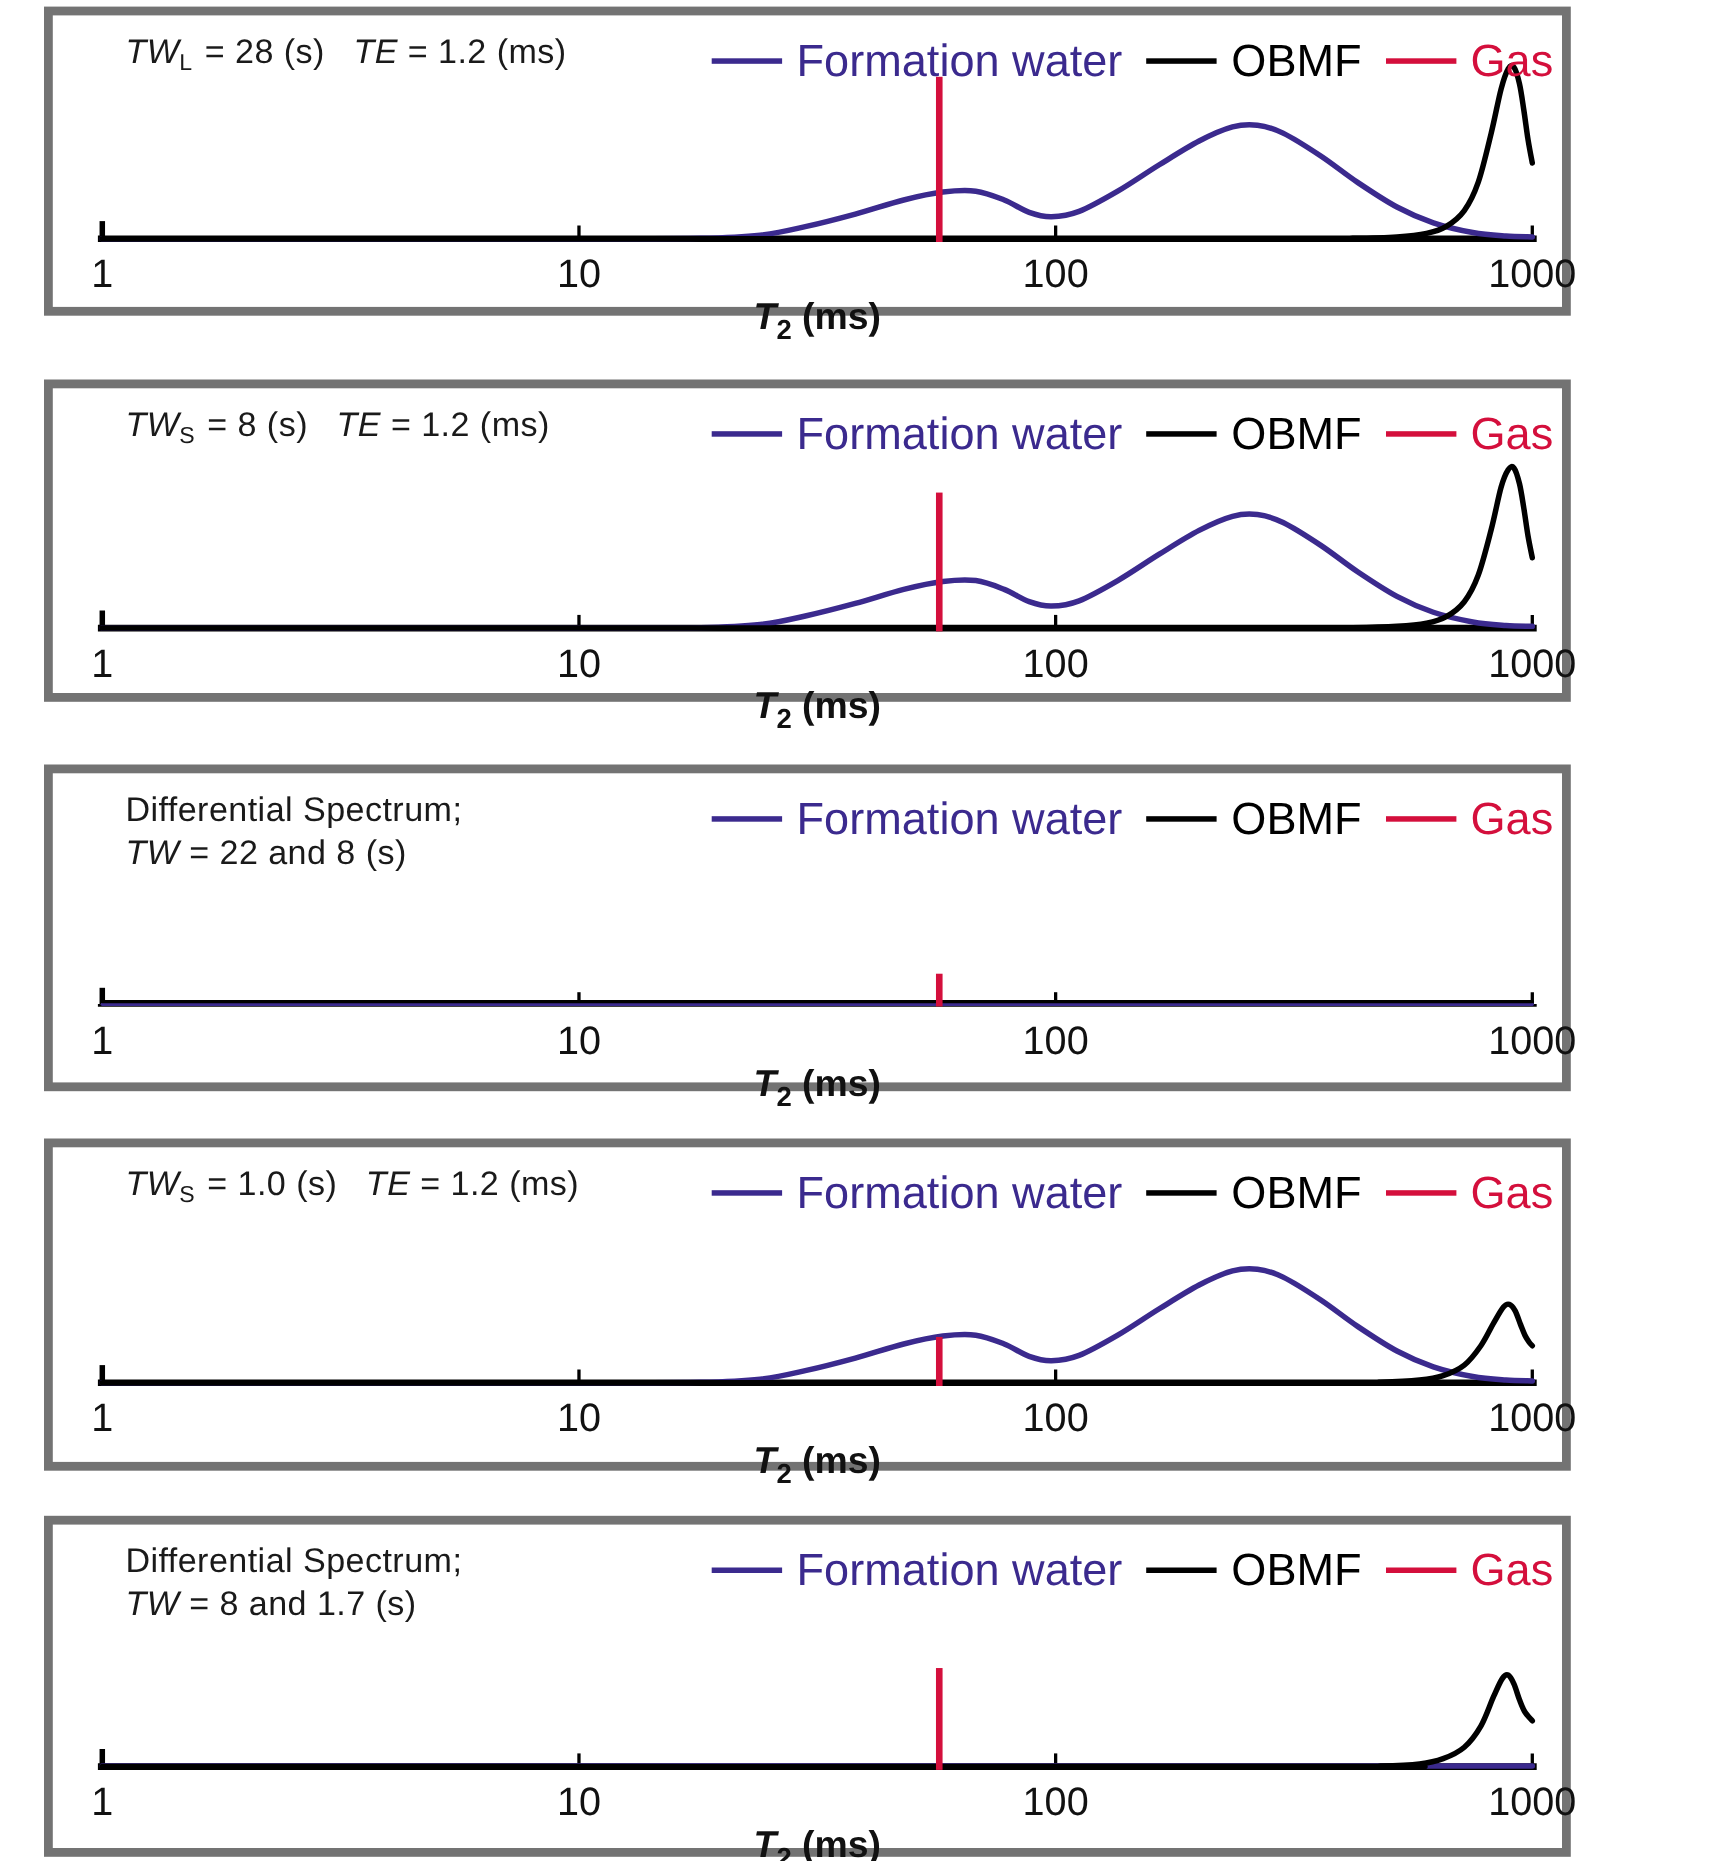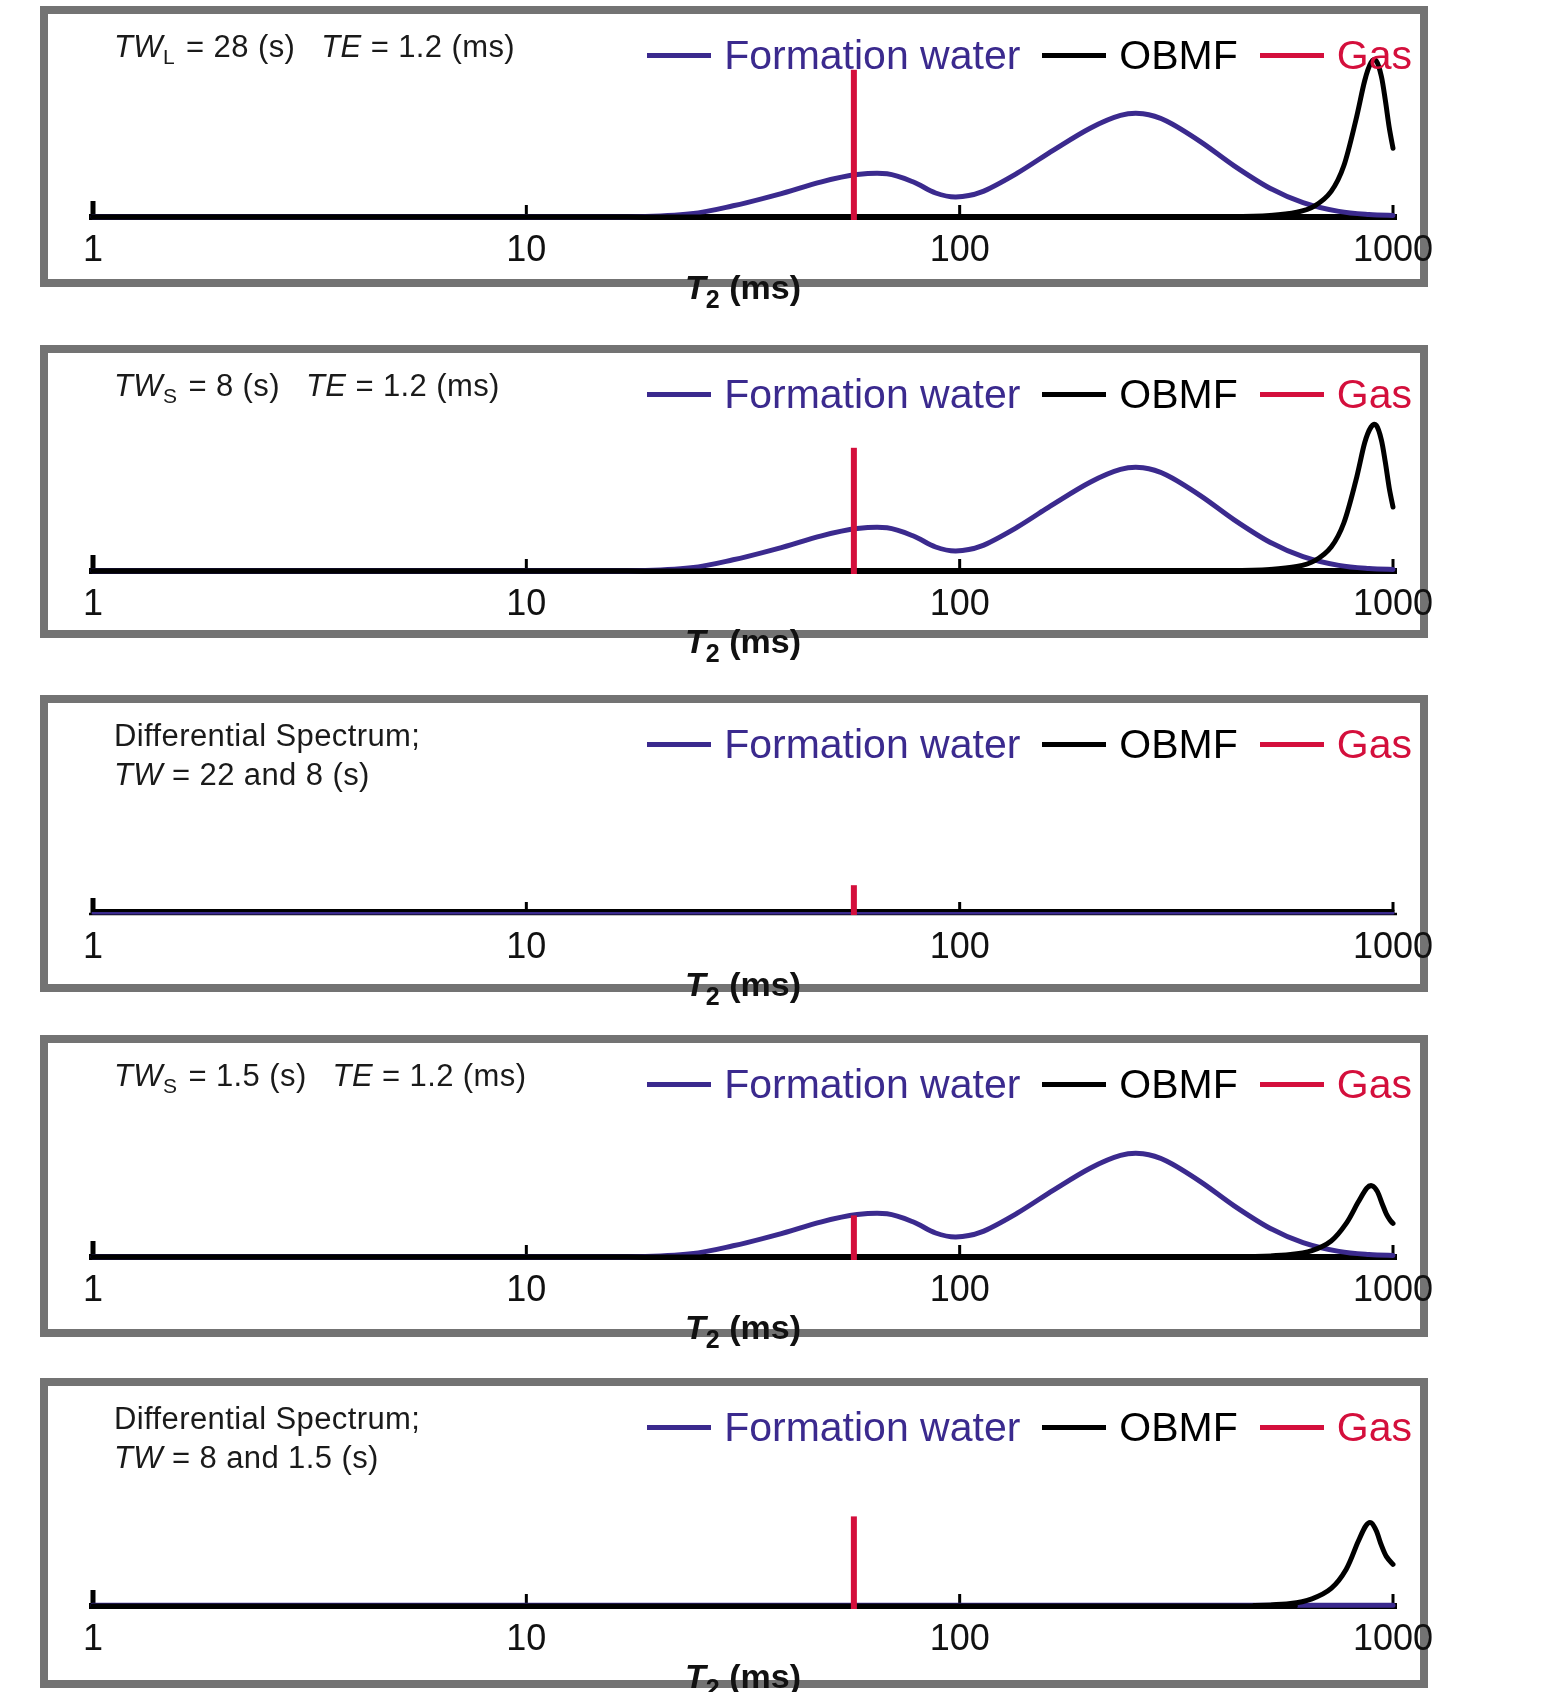"= 1.5 (s)" span { text: 1.5 -> 1.0 }
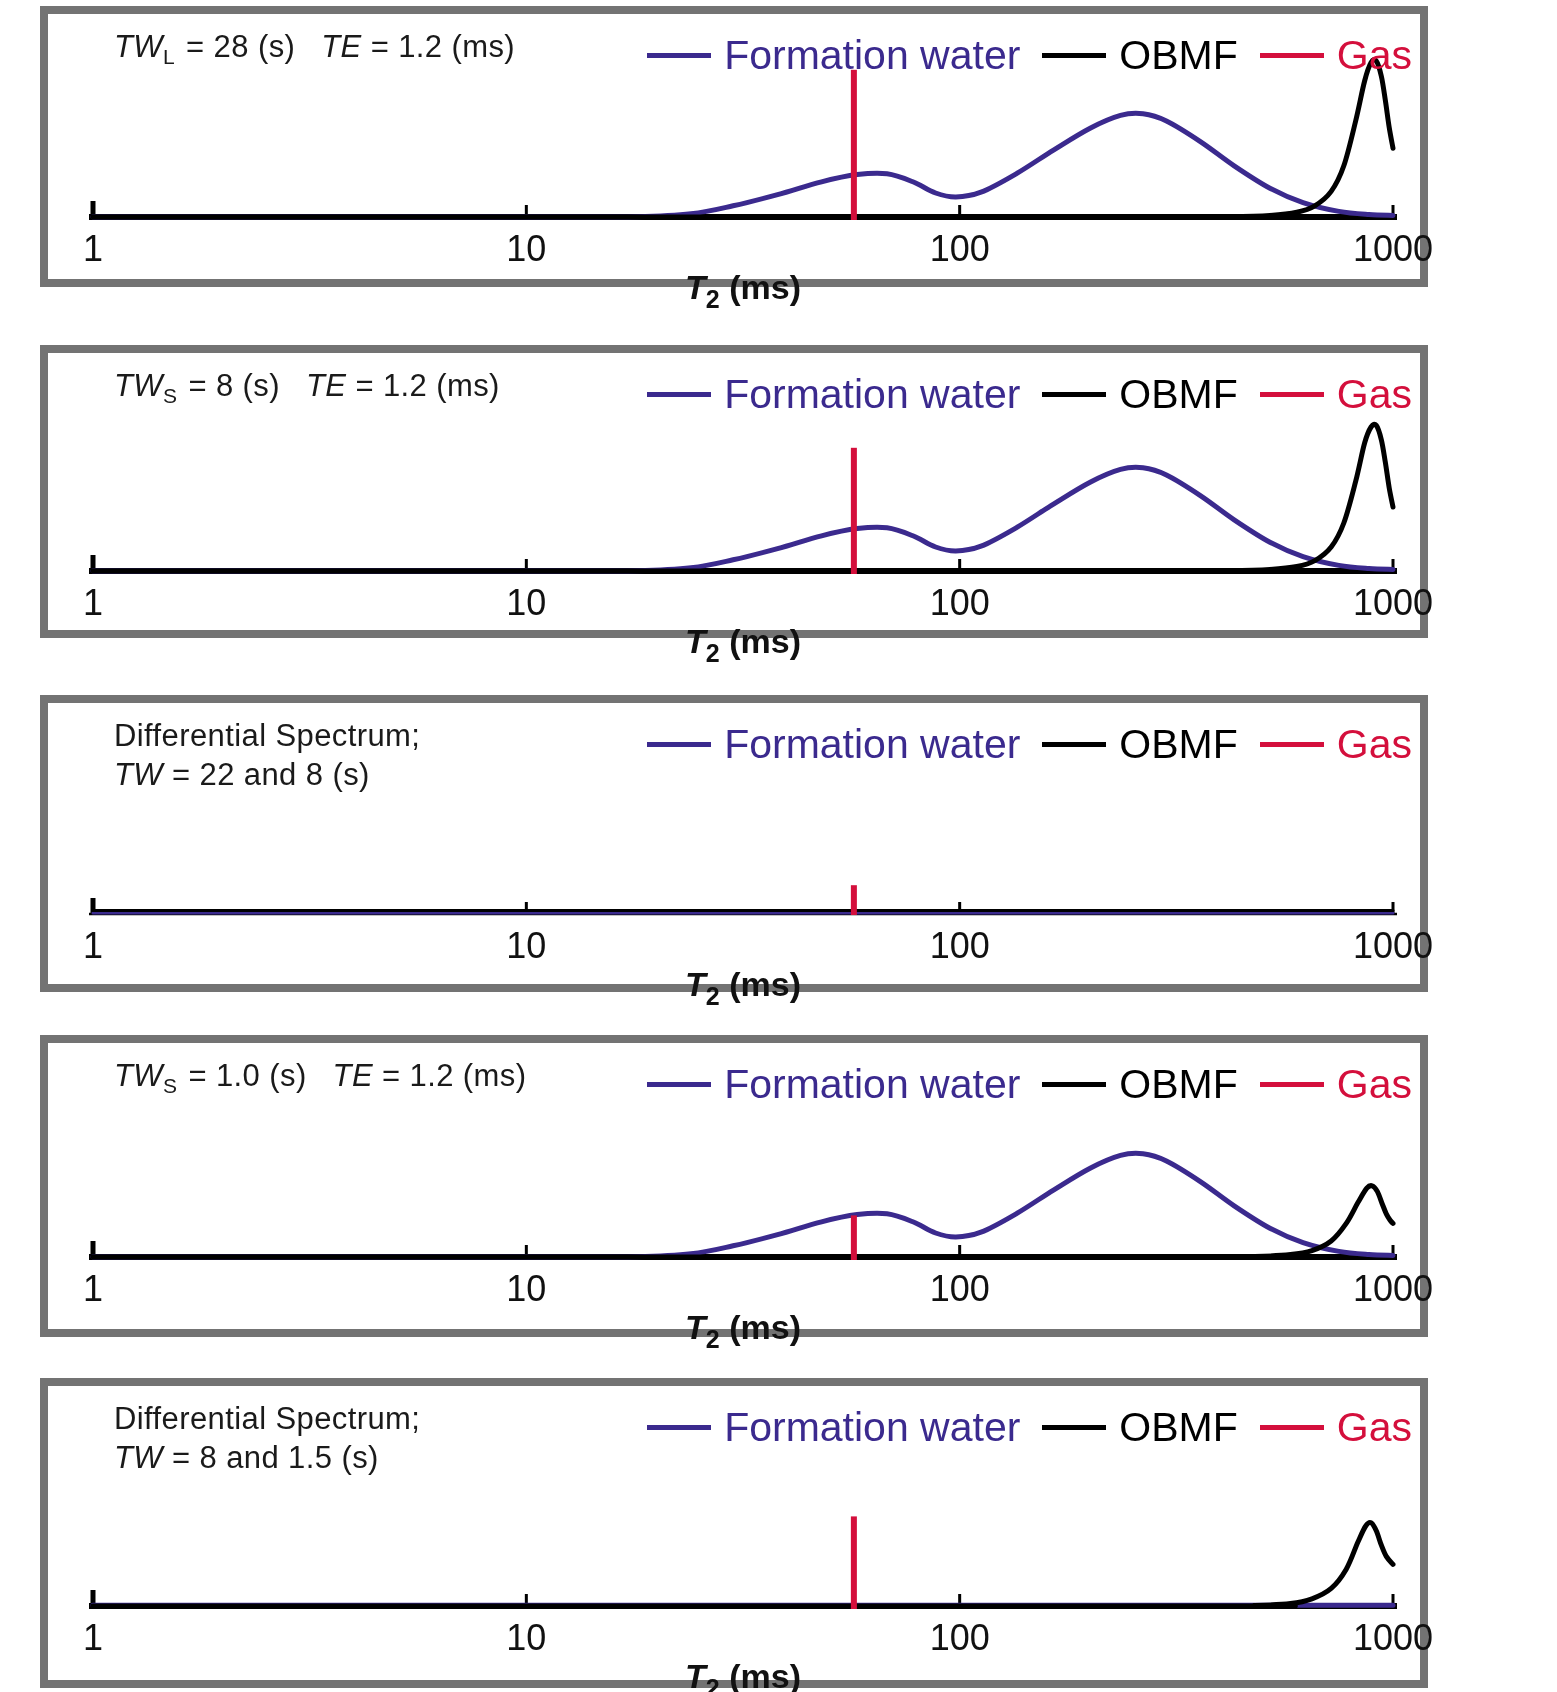"= 8 and 1.5 (s)" span { text: 1.5 -> 1.7 }
